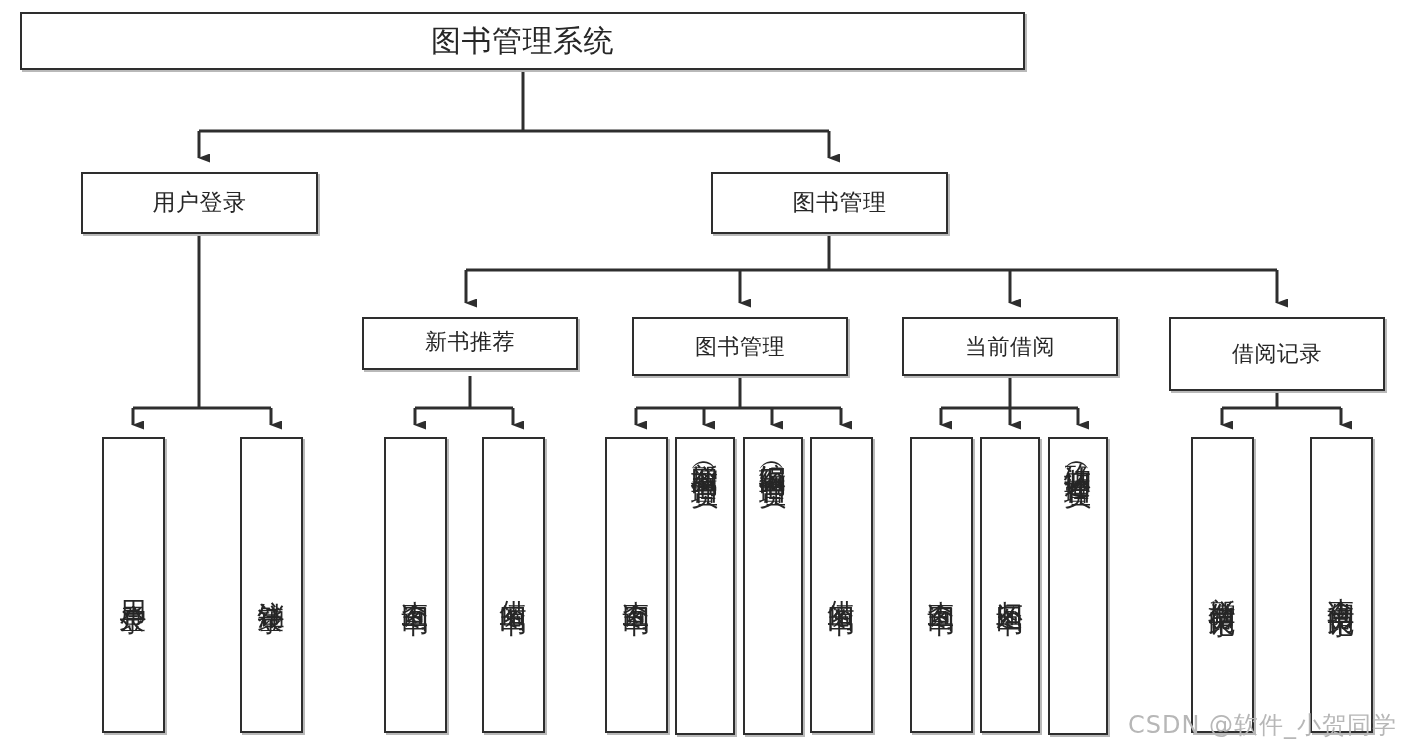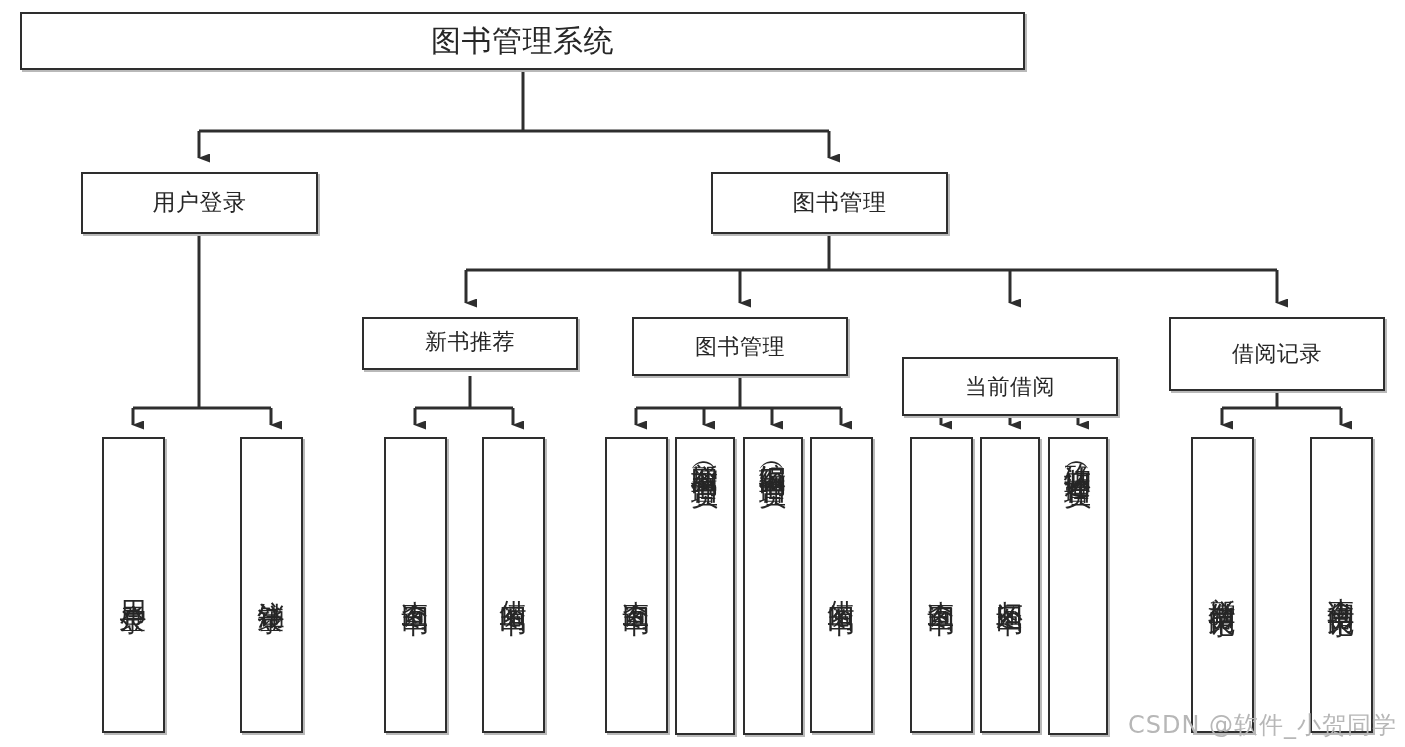"当前借阅" div.node { margin-top: 40px -> none }
